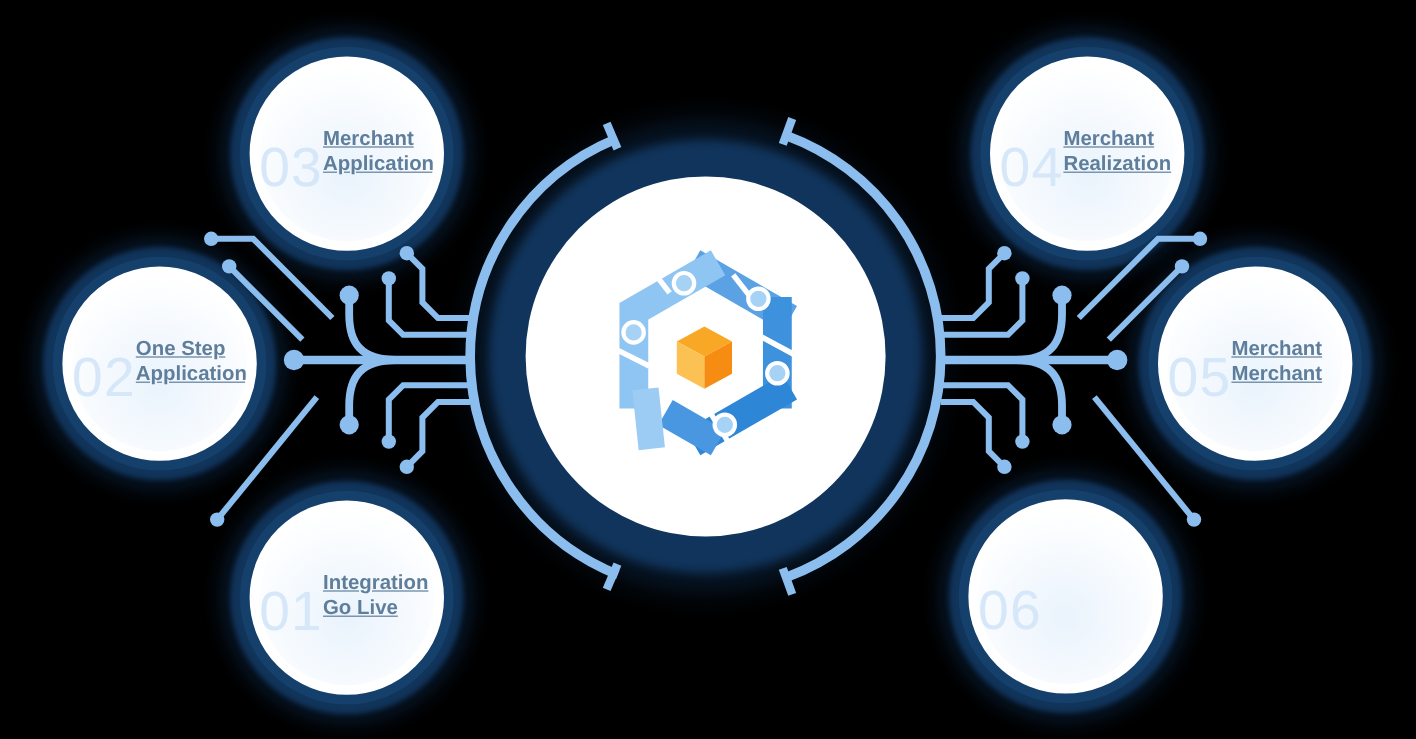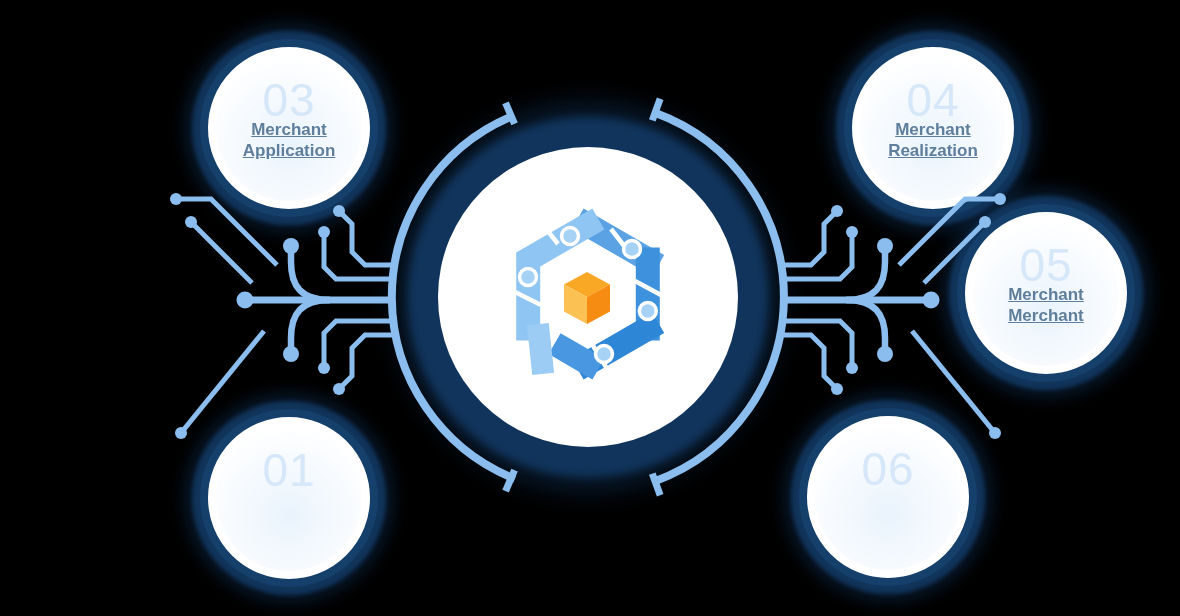"03" .sat-inner { flex-direction: column -> row; text-align: center -> none }
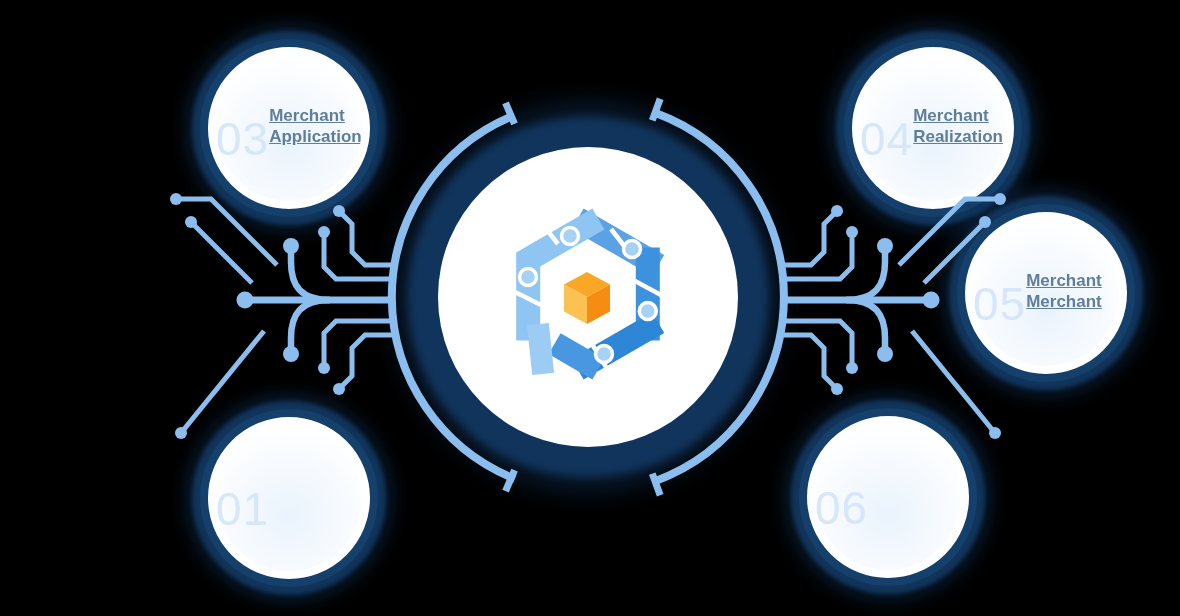"04" .pos-04 { left: 844px -> 817px }
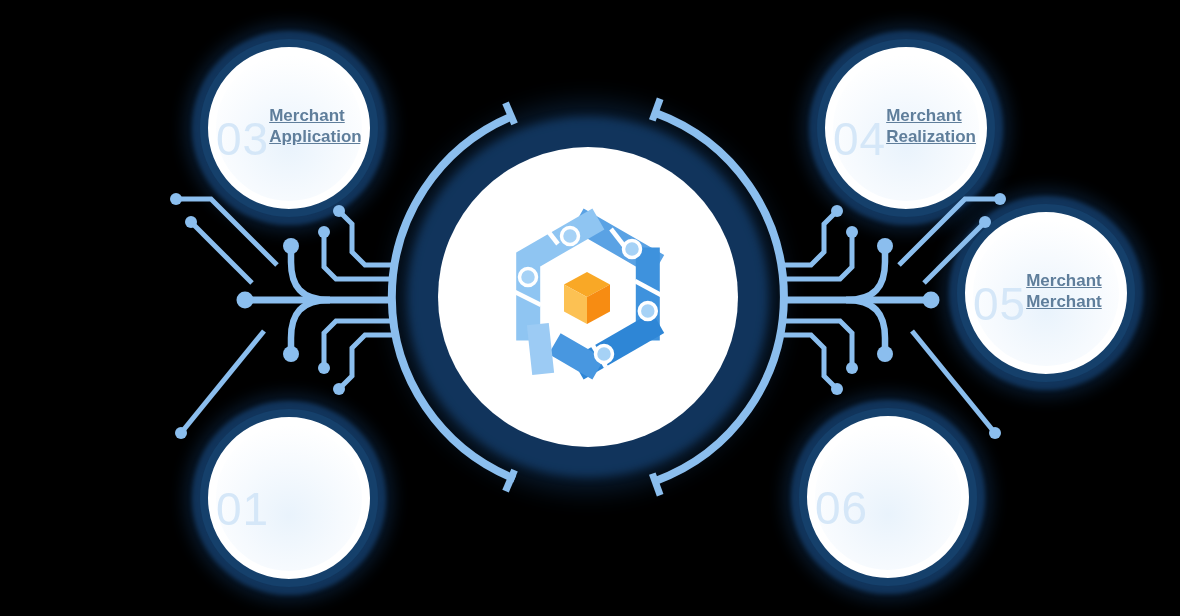"02" div.sat { html: none -> <div> <div> <div>02</div> <div> <span>One Step</span><br> <span>Application</span> </div> </div> </div> }
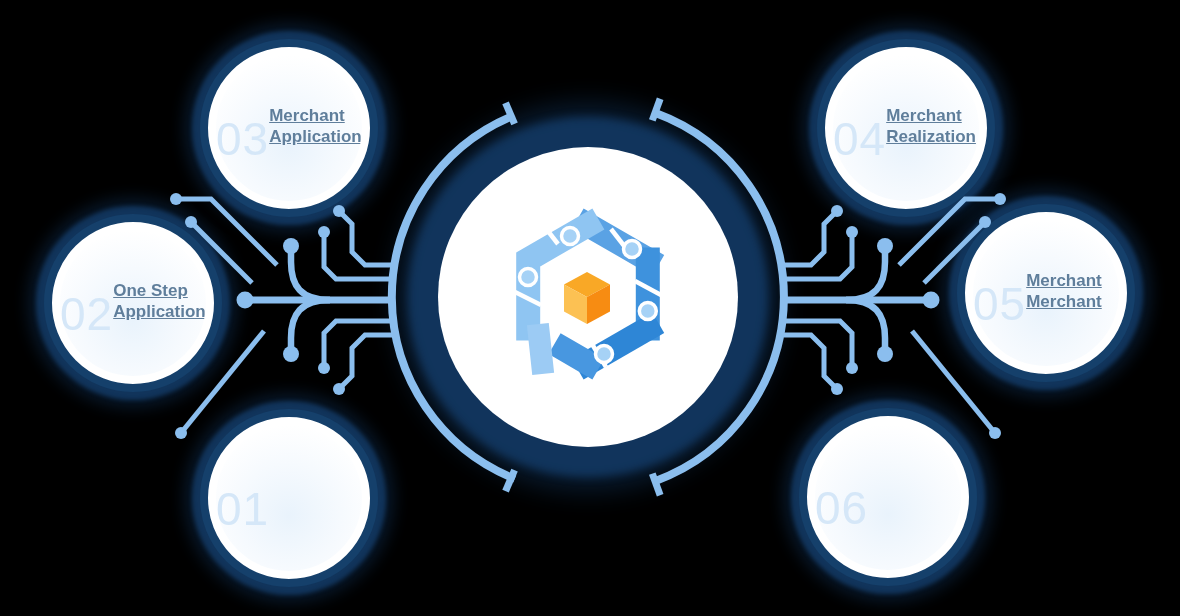"05" .pos-05 { top: 204px -> 214px }
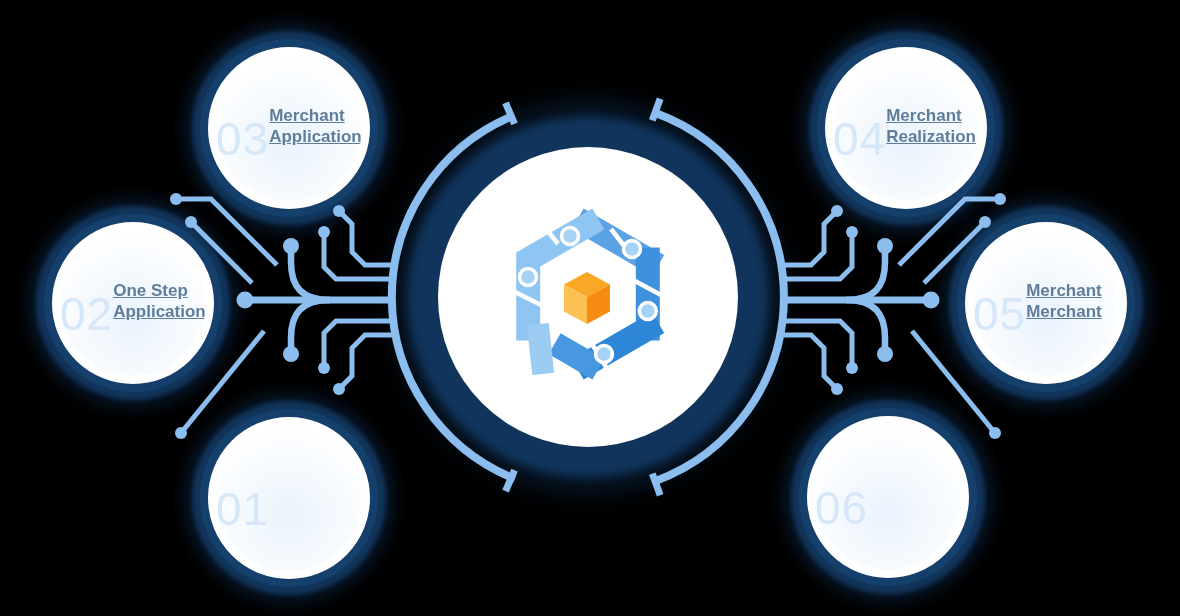"Integration" div.sat-label { html: none -> <div> <span>Integration</span><br> <span>Go Live</span> </div> }
